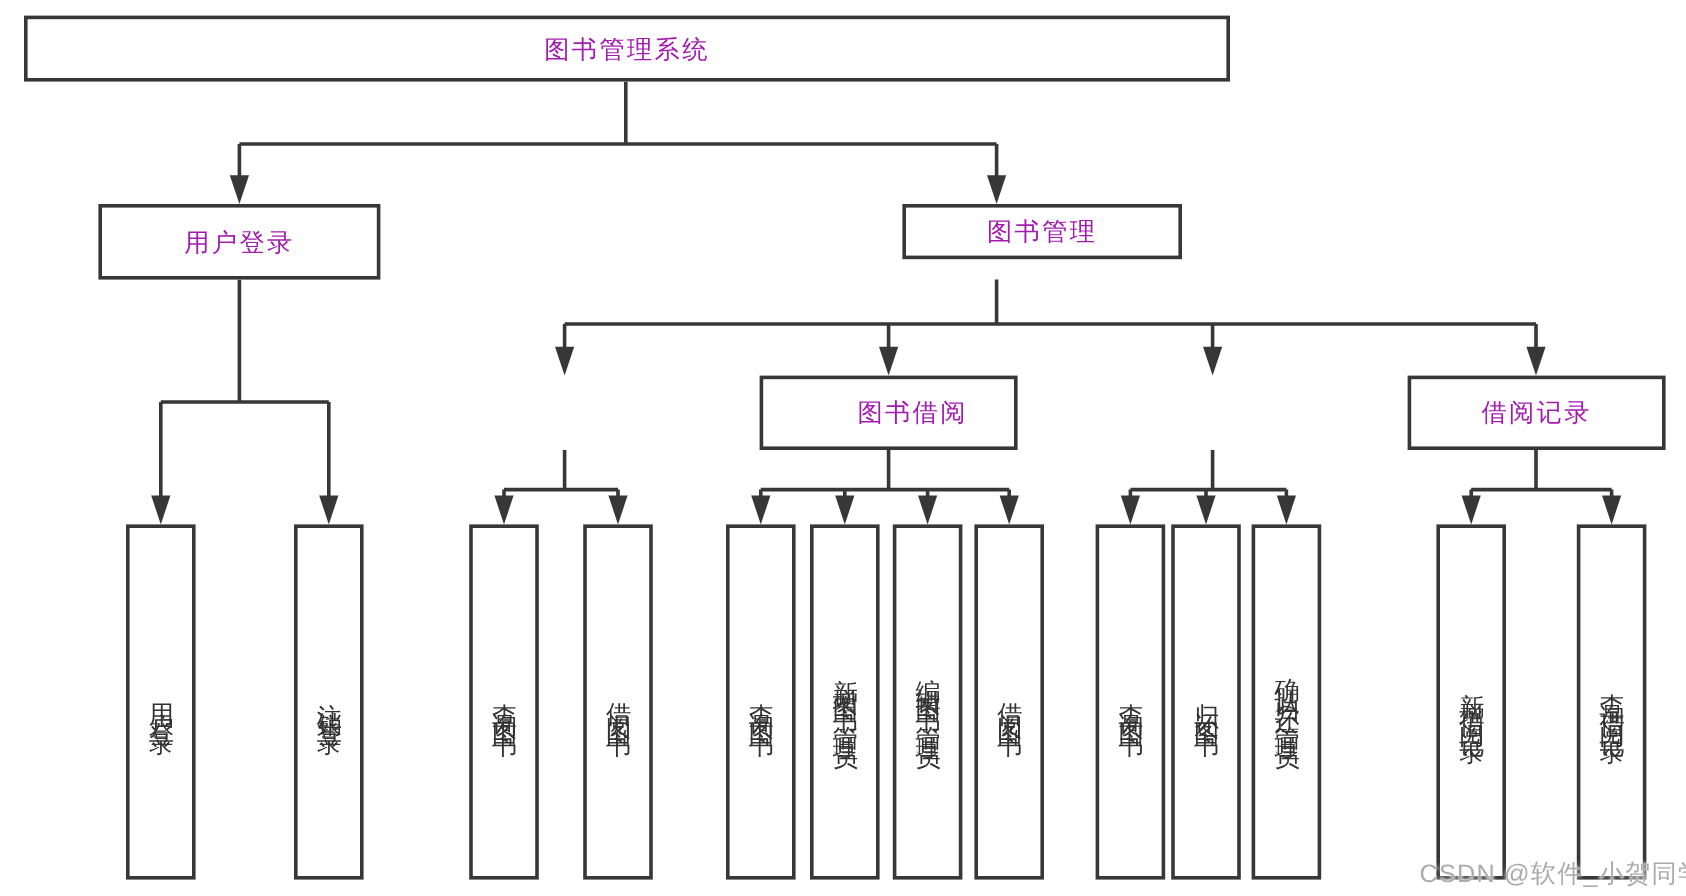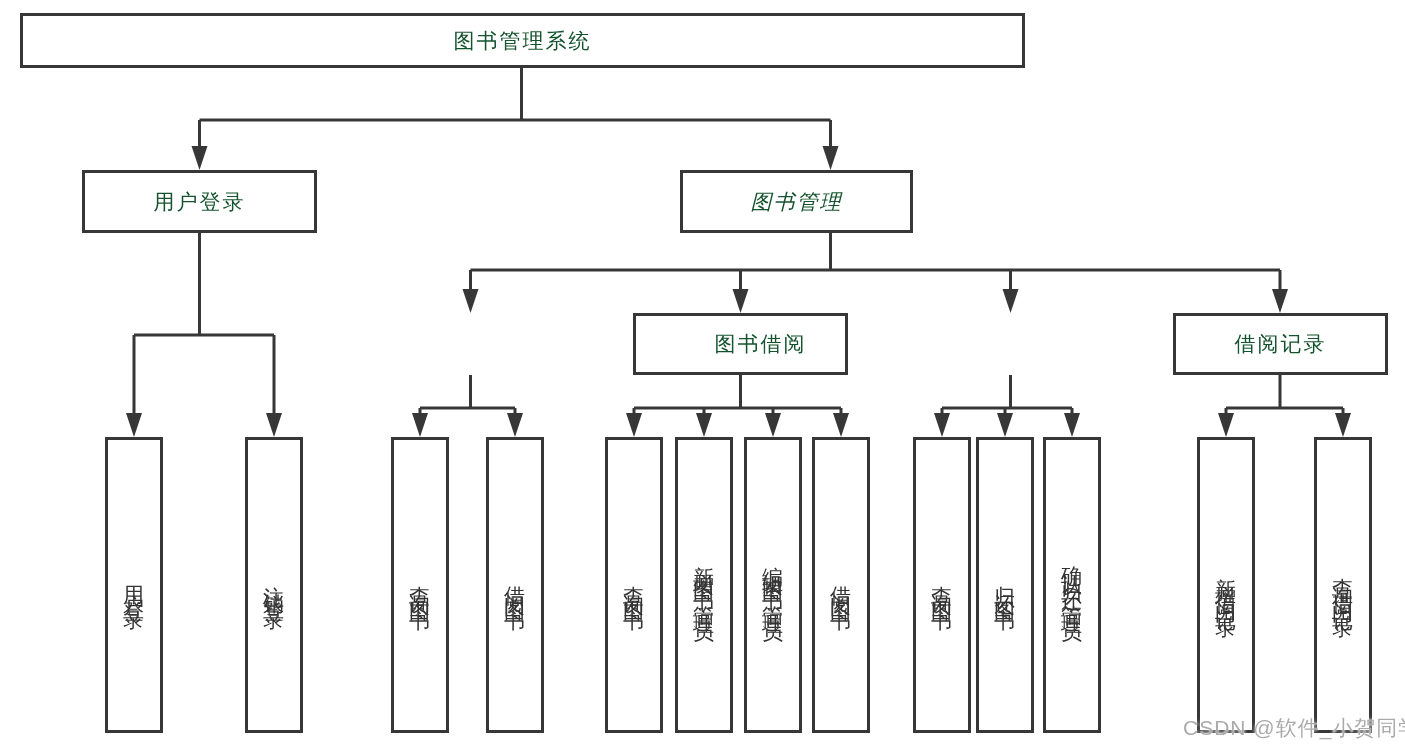"图书管理系统" .node { color: #14532d -> #a21caf }
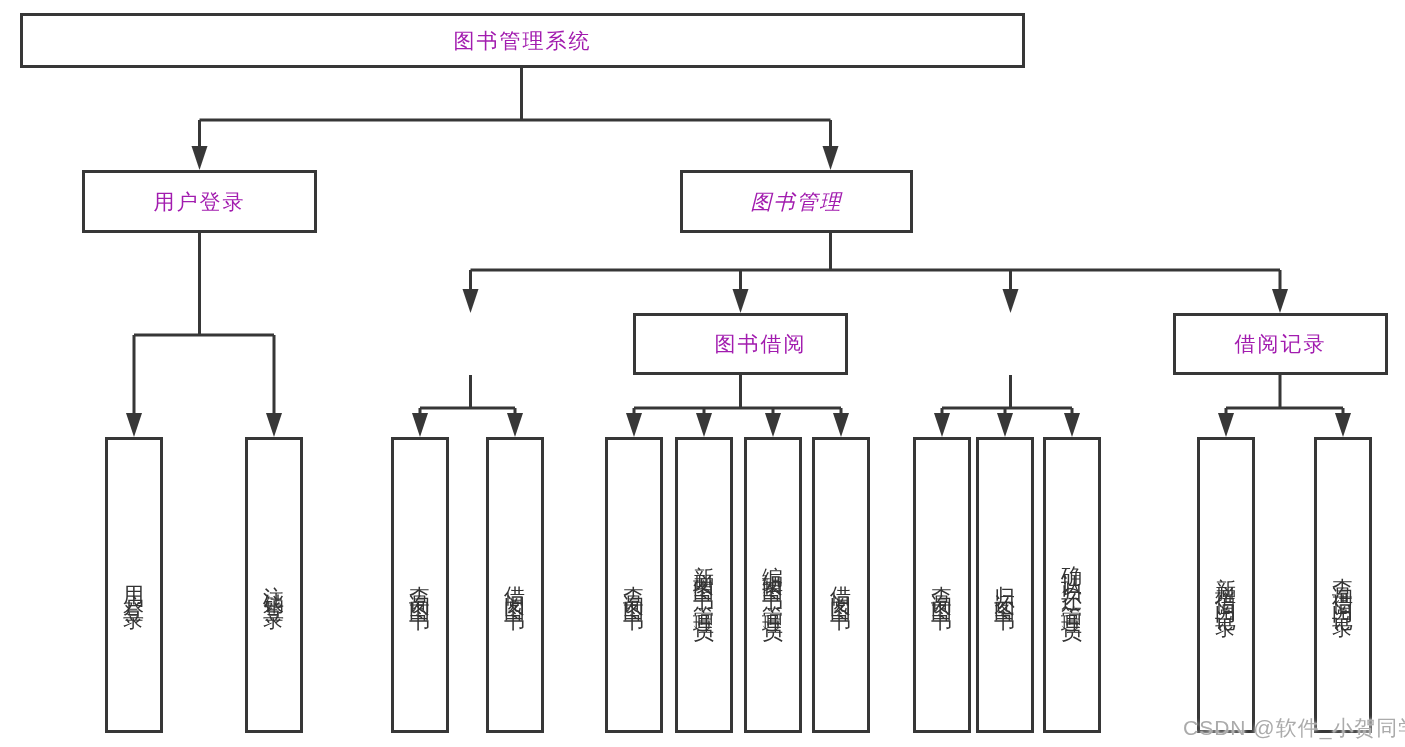"图书管理" div.node { font-style: italic -> none; height: 63px -> 46px; left: 680px -> 752px }
